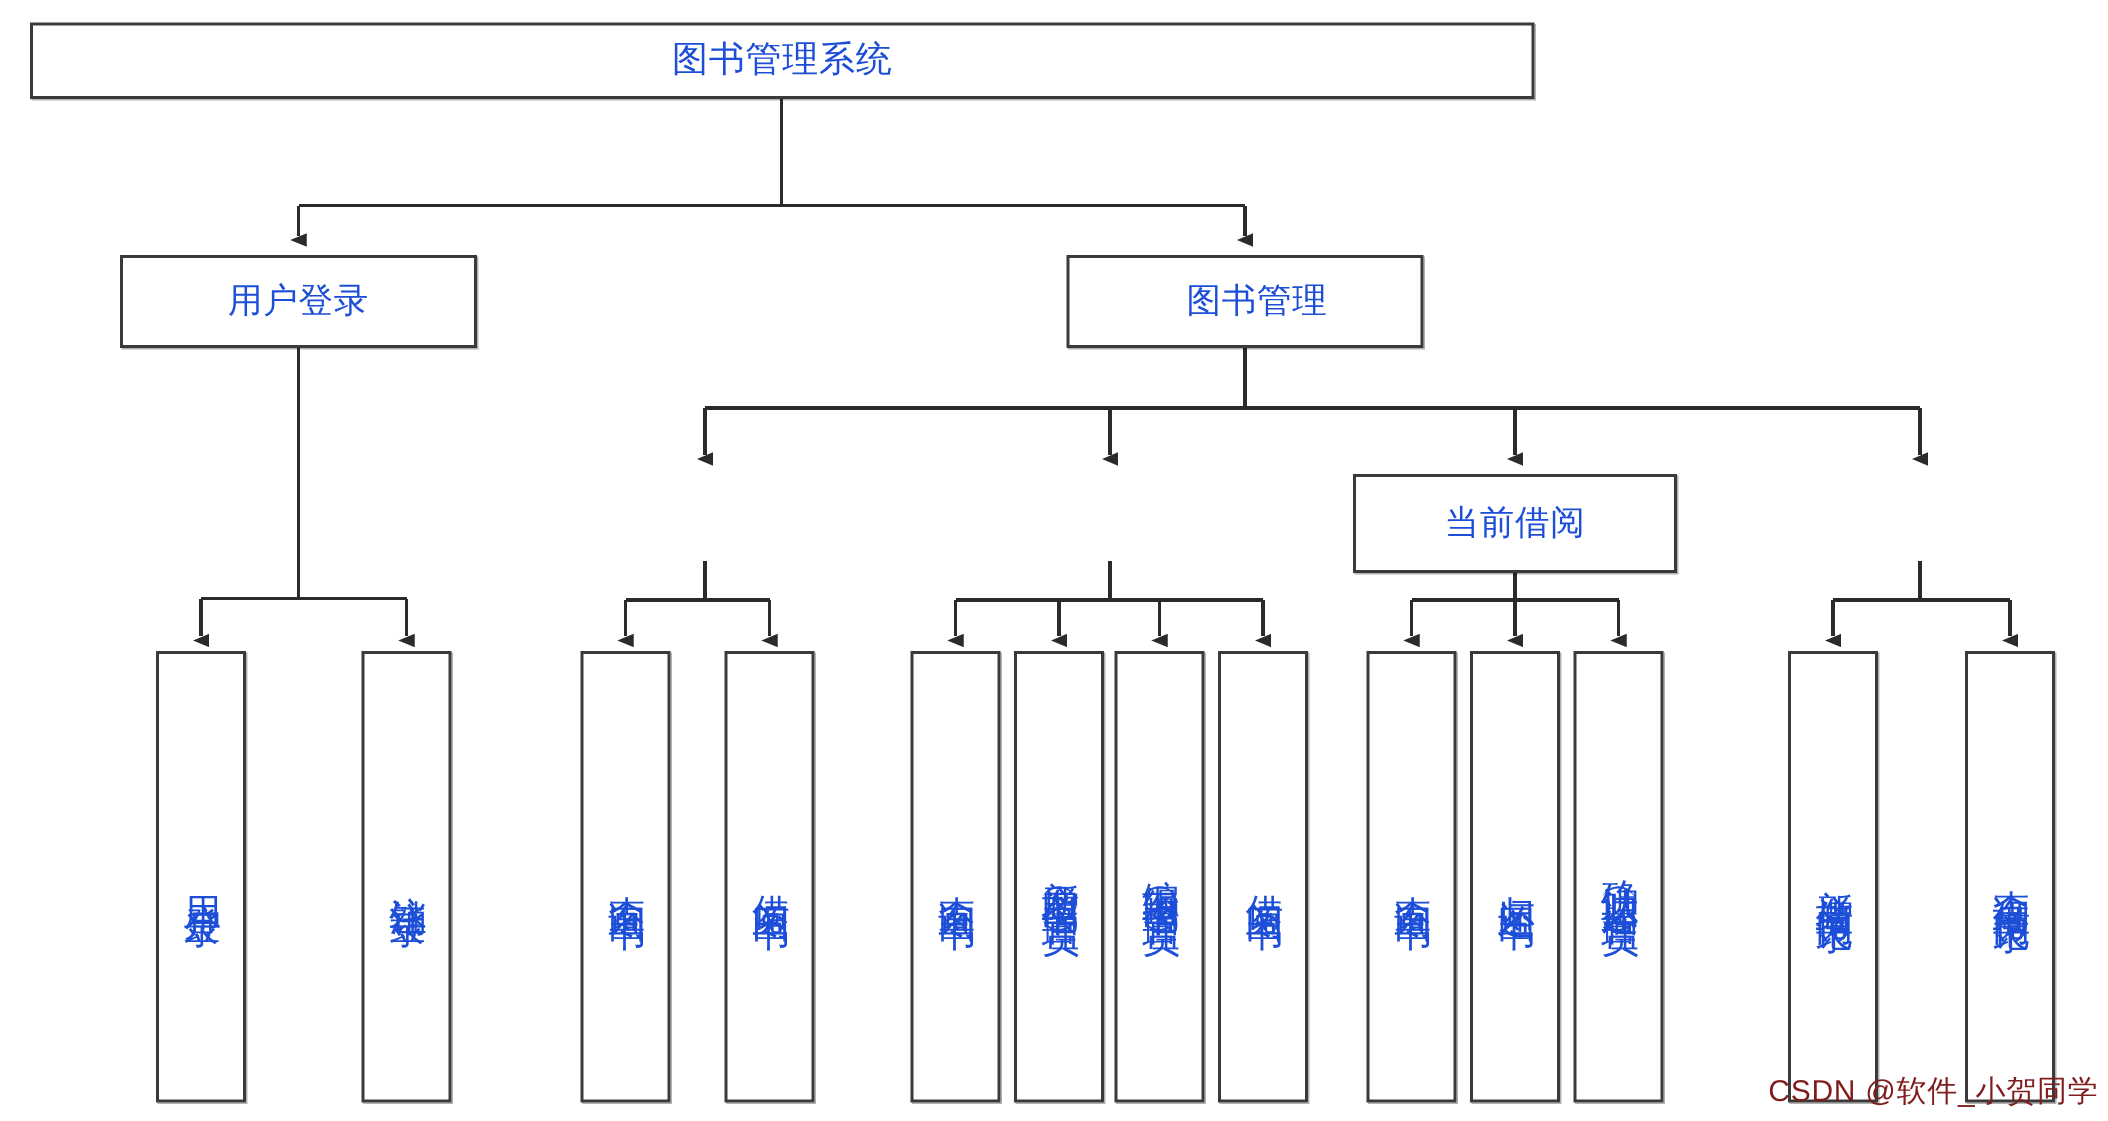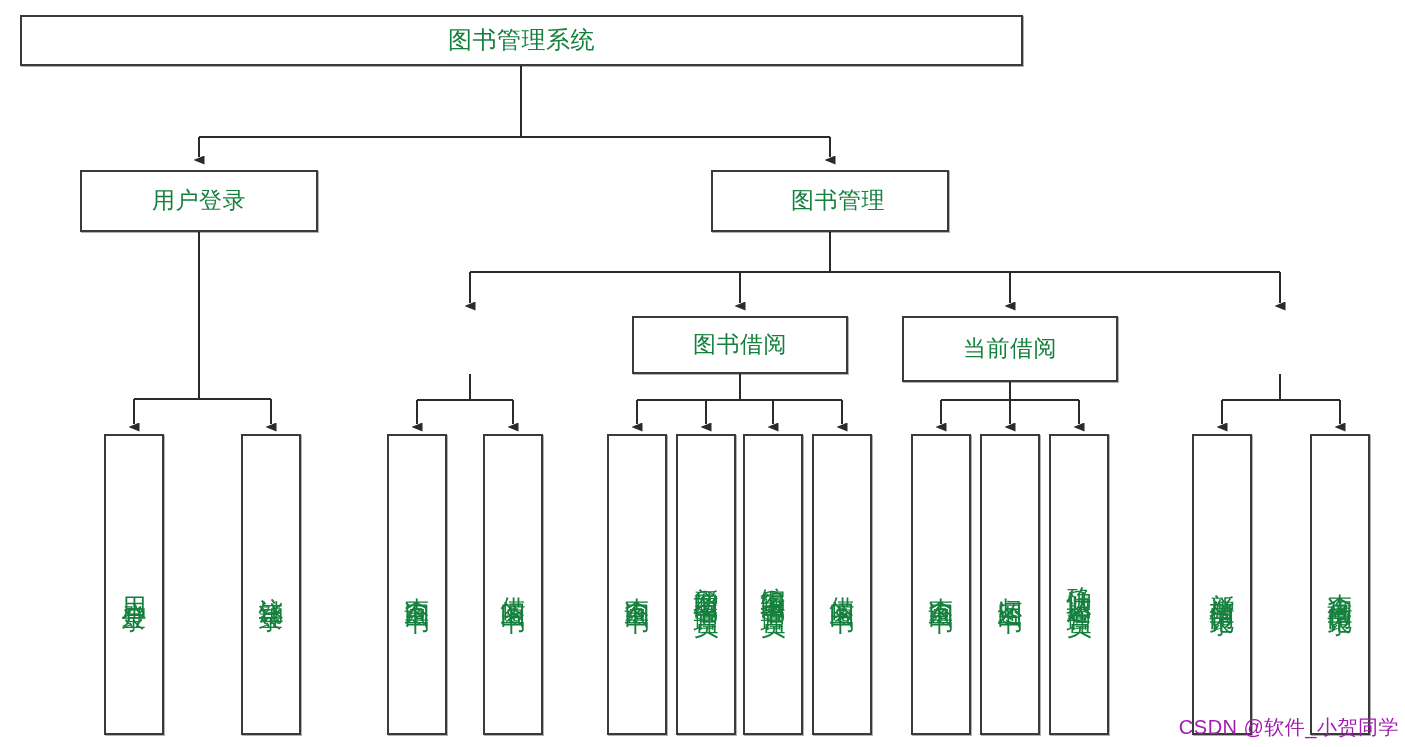"图书管理系统" .node { color: #15803d -> #1d4ed8 }
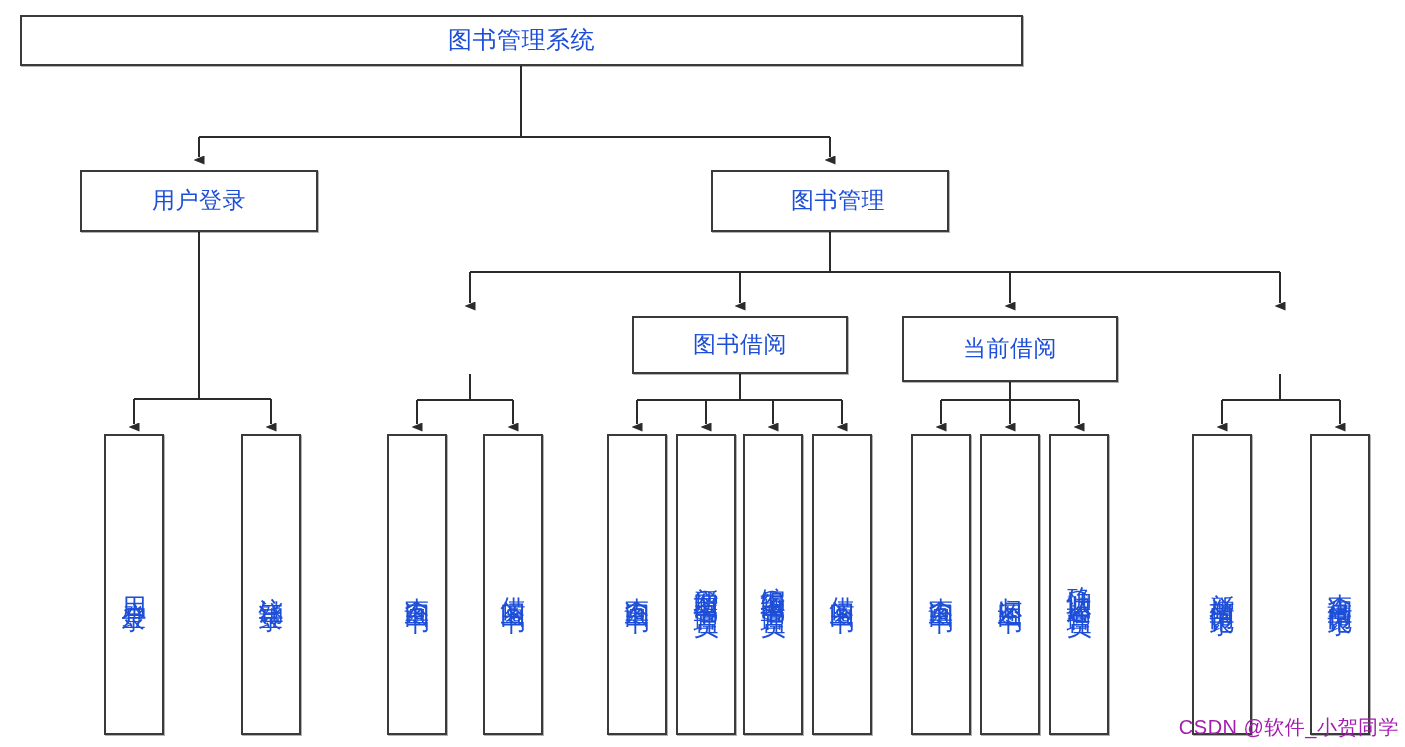"图书借阅" div.node { html: <div> <span>图书借阅</span> </div> -> none }
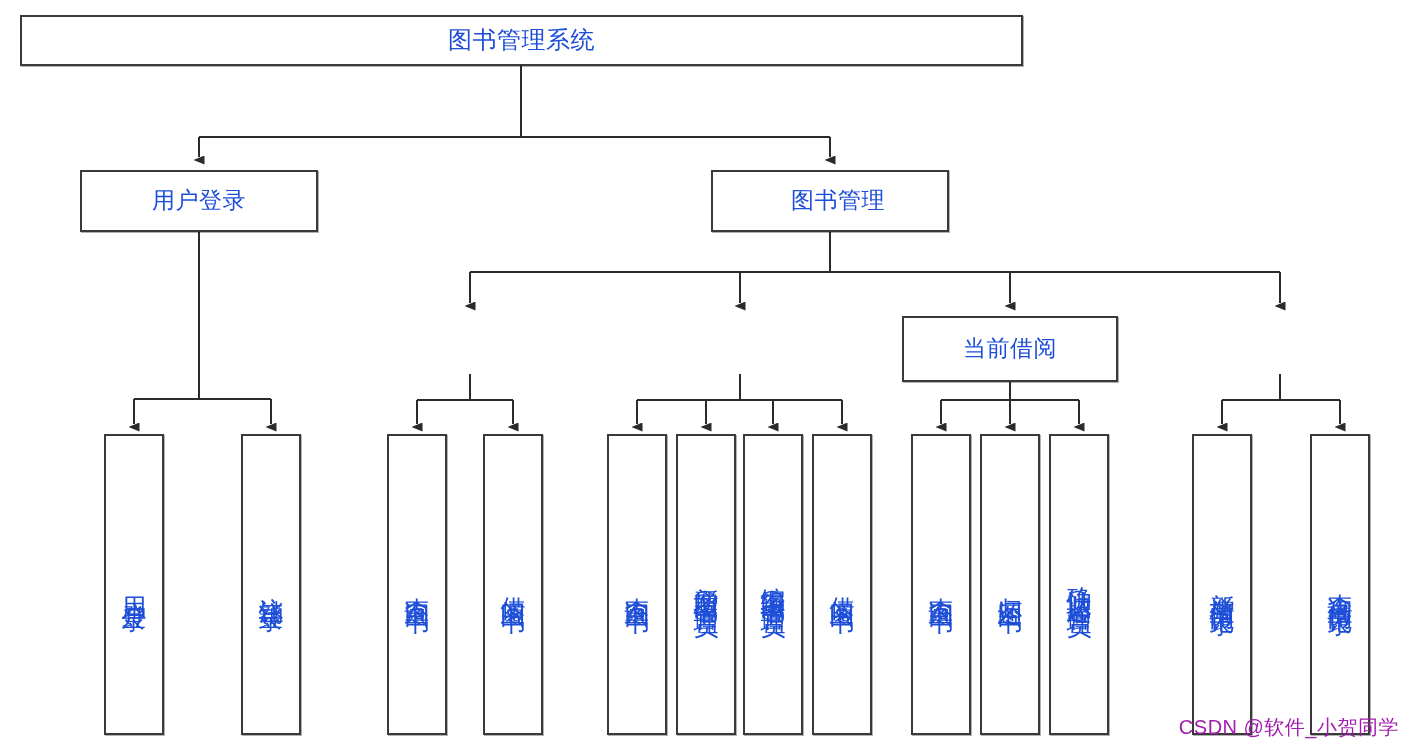"CSDN @软件_小贺同学" .watermark { color: #a21caf -> #7f1d1d }
